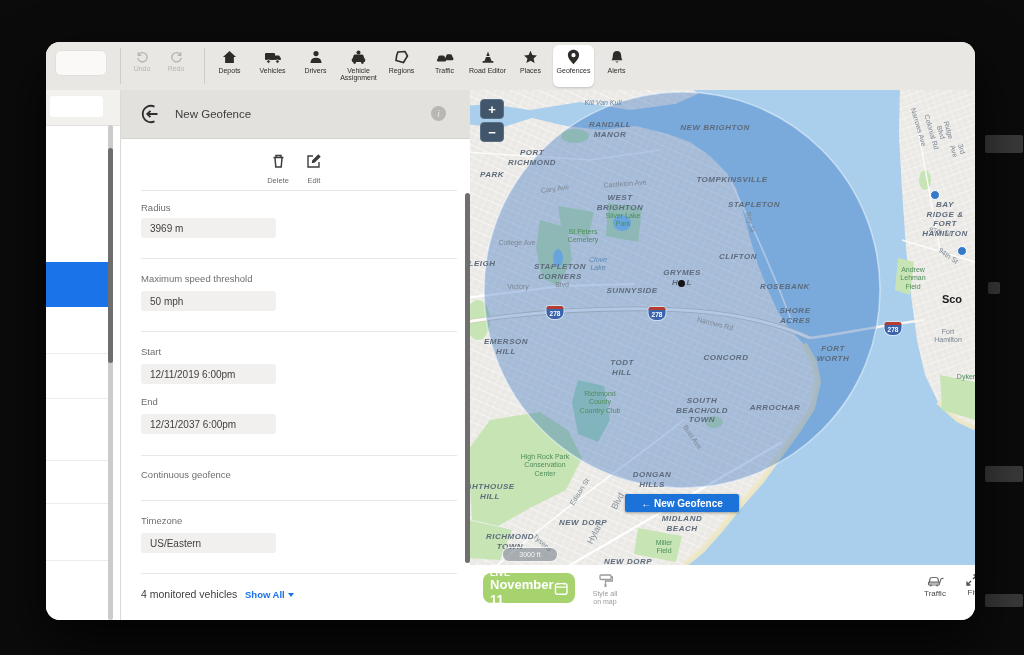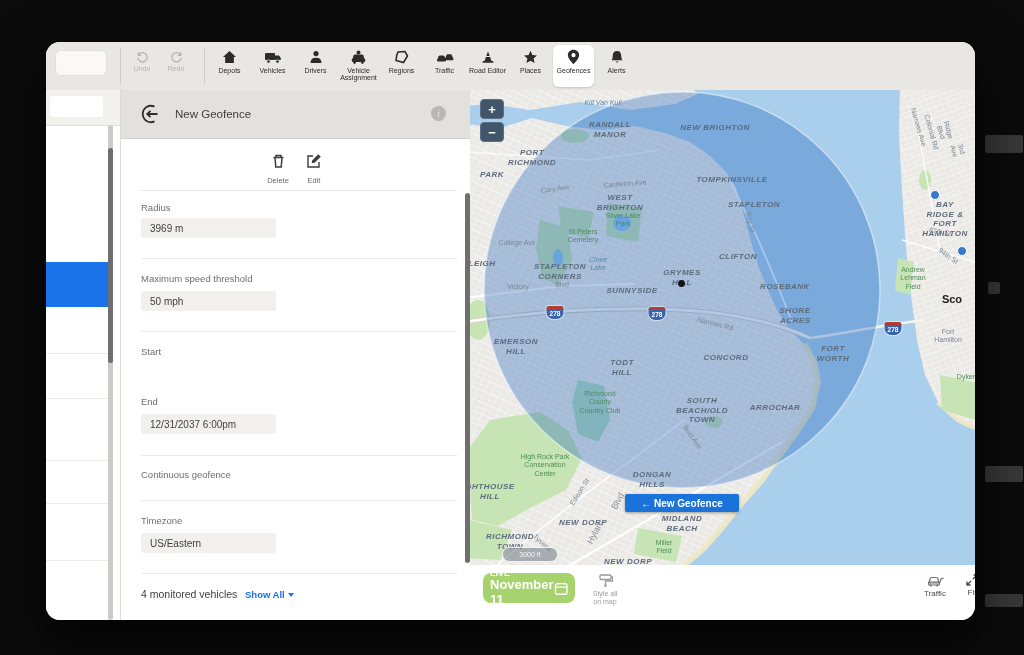"EMERSON" div.ml { left: 46px -> 36px }
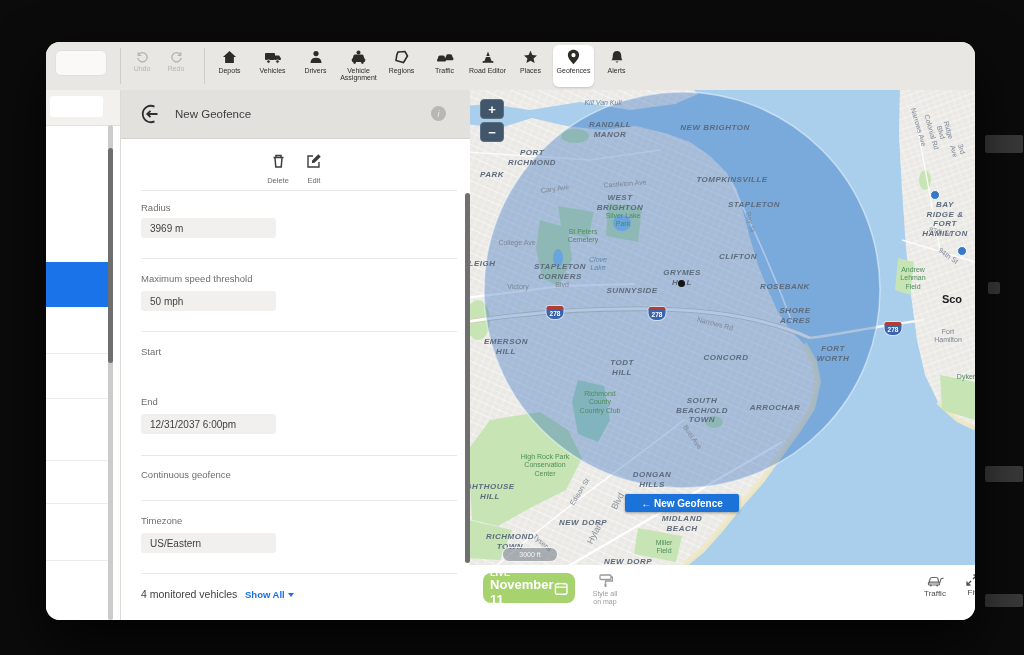"12/11/2019 6:00pm" div.fvalue { html: none -> <div>12/11/2019 6:00pm</div> }
